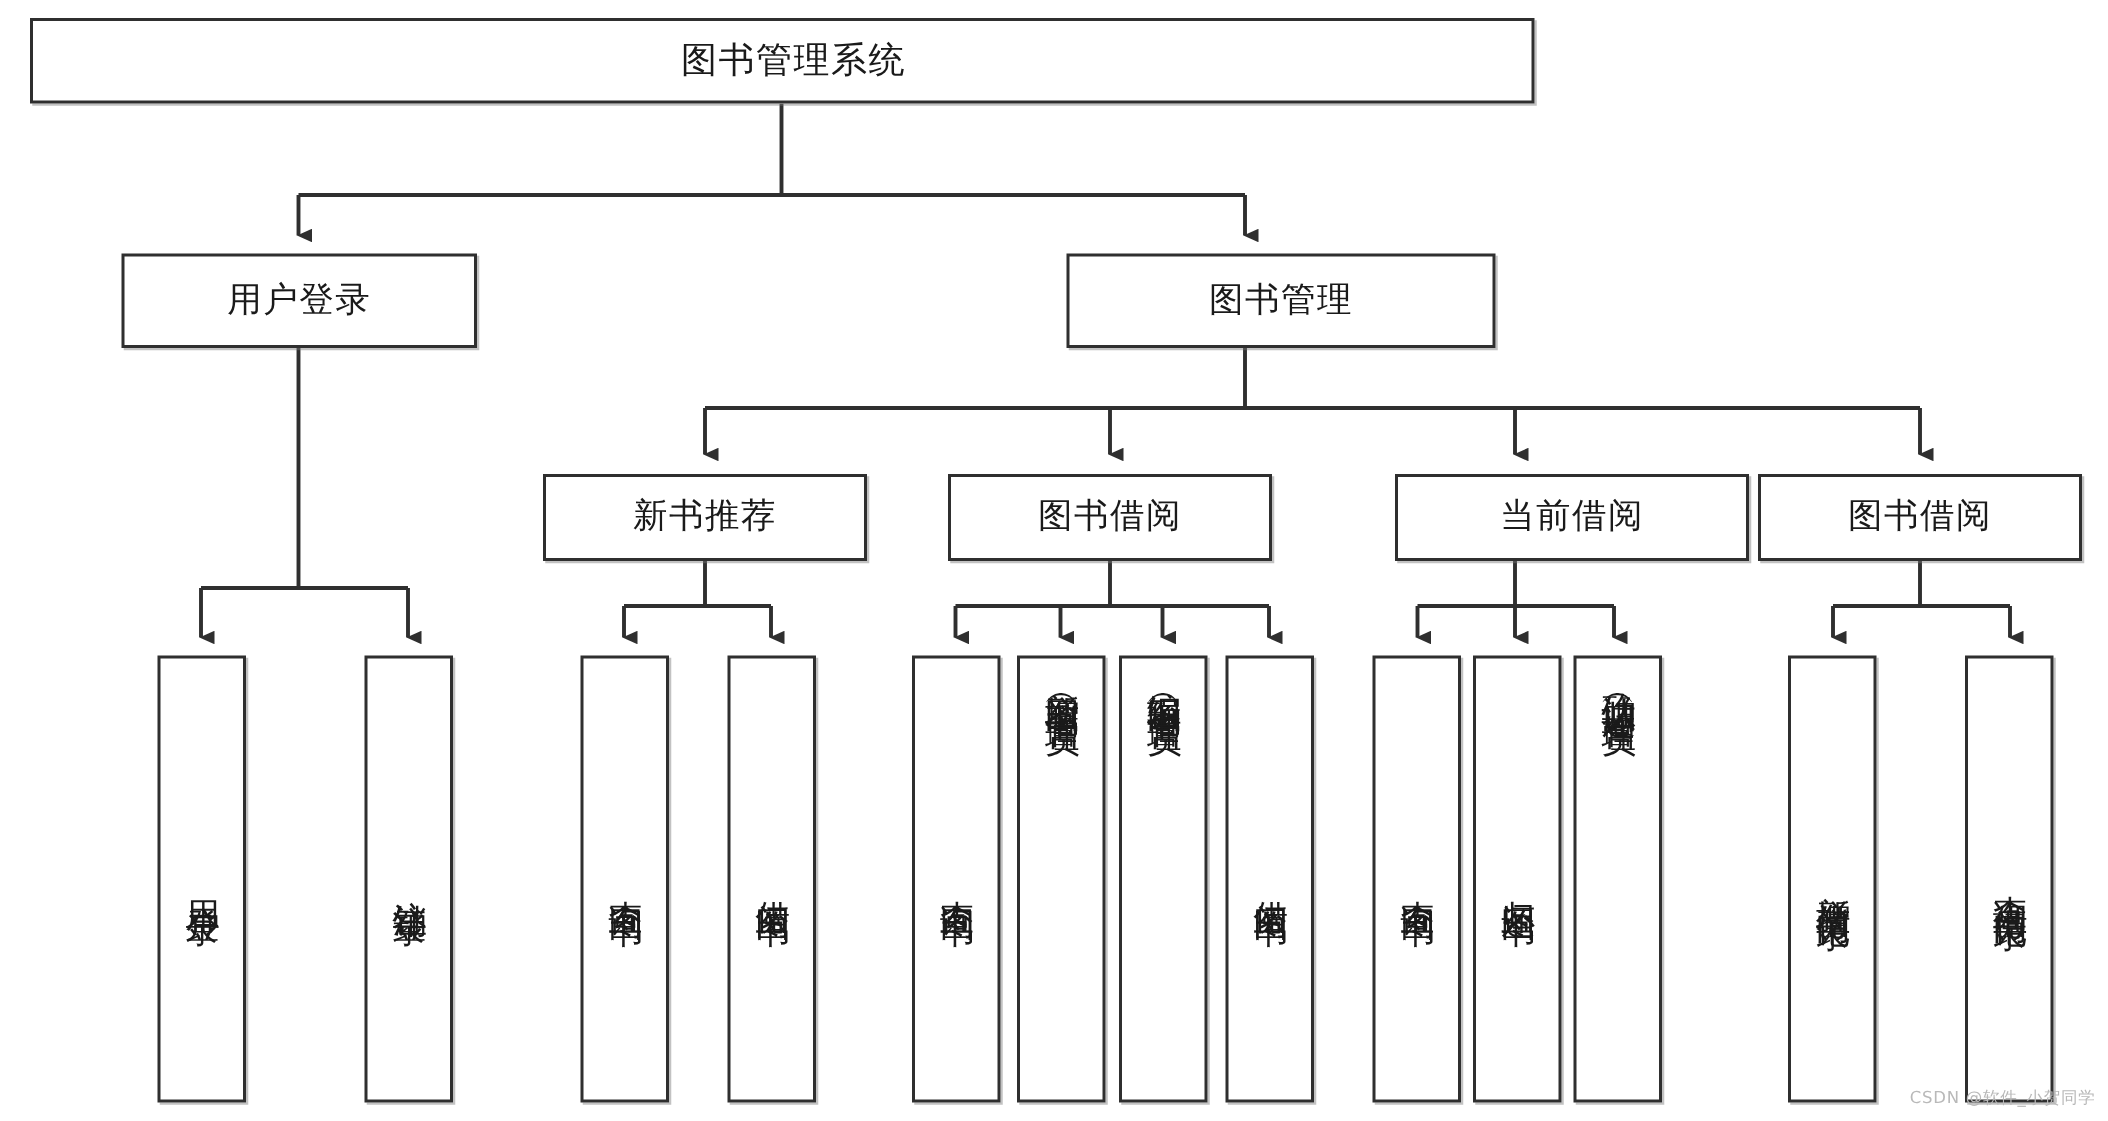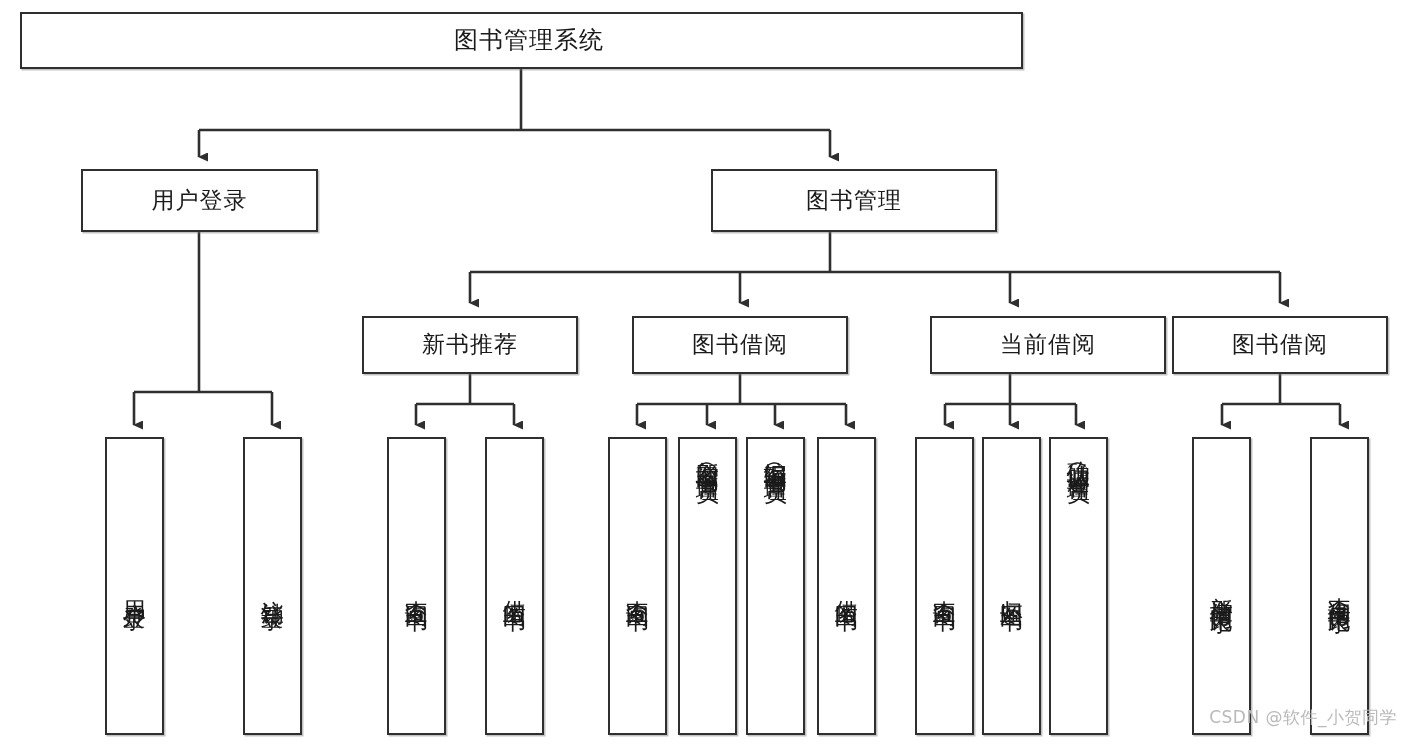"CSDN @软件_小贺同学" #watermark { bottom: 18px -> 8px; font-size: 17px -> 11px }
